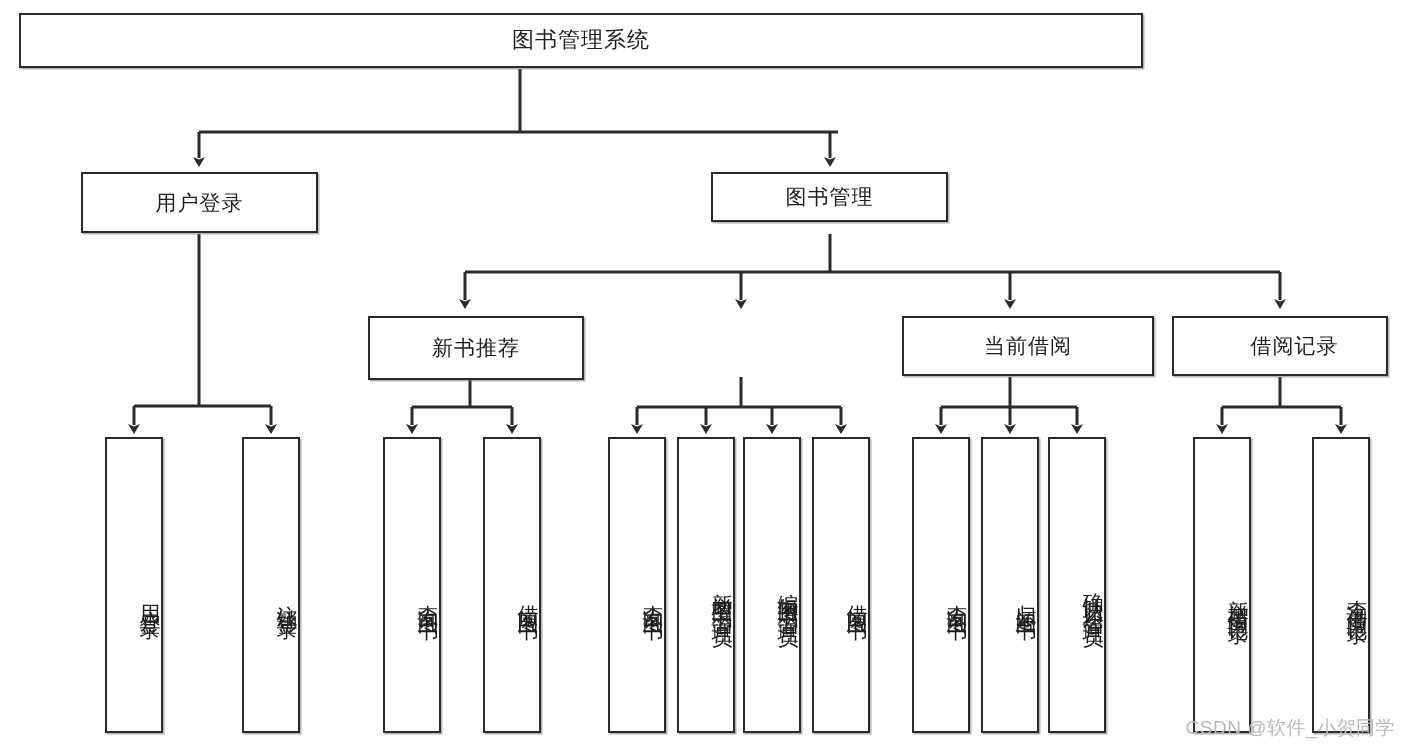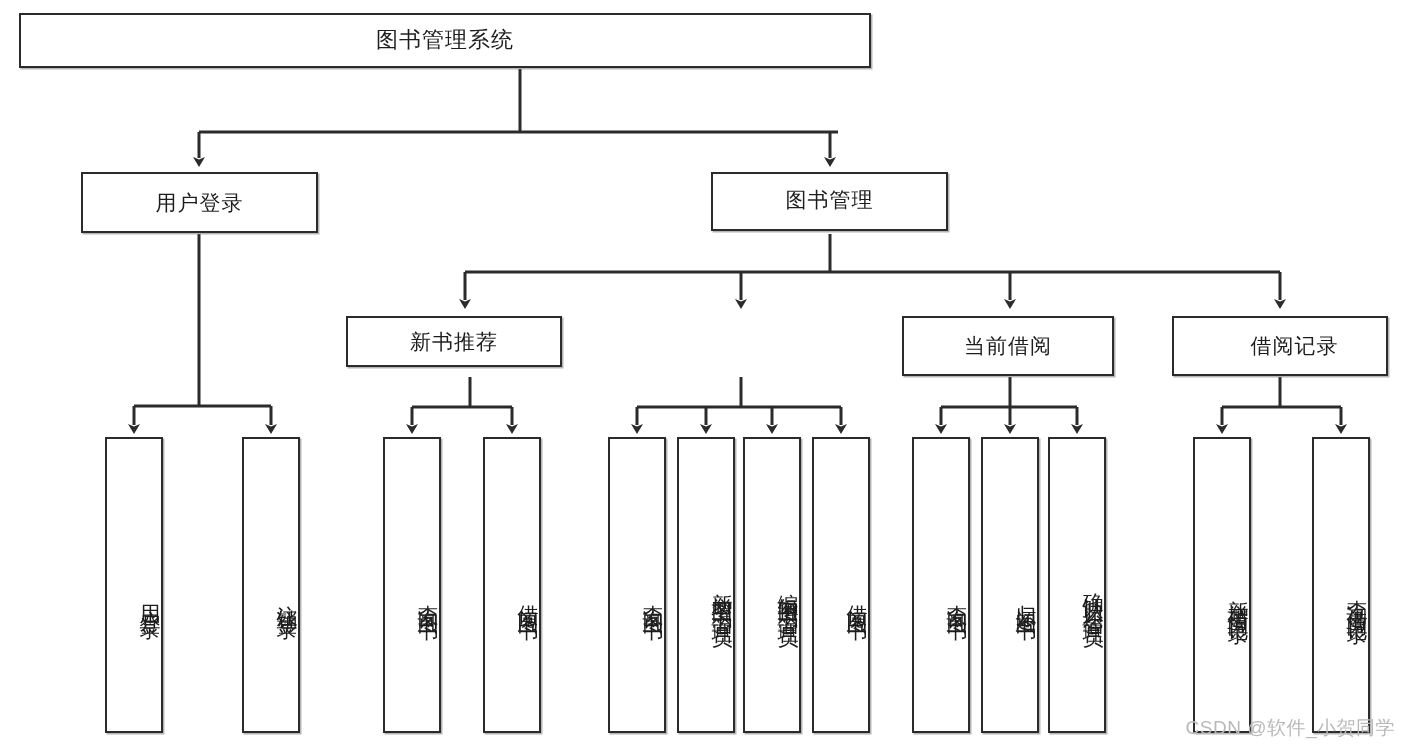"图书管理系统" div.node { width: 852px -> 1124px }
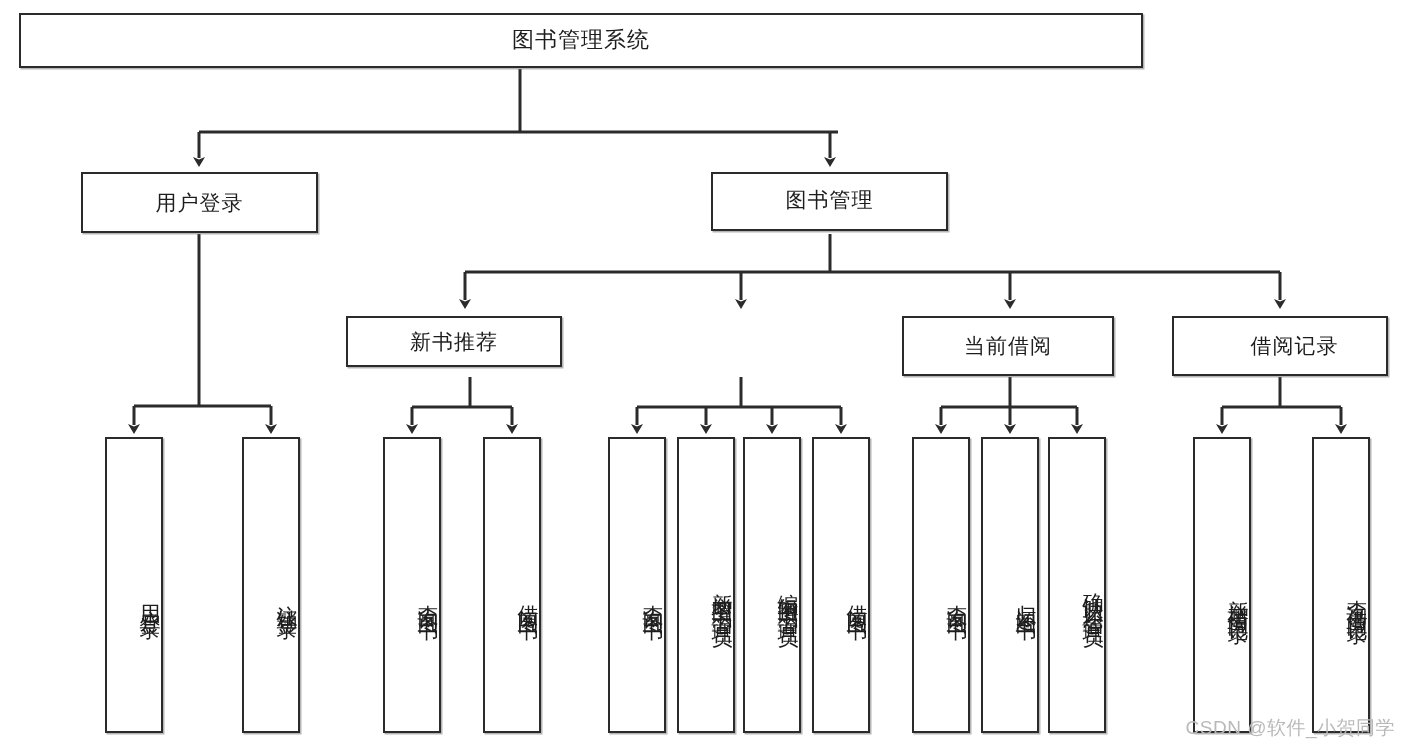"图书管理" div.node { font-family: Liberation Mono, monospace -> none; height: 59px -> 50px }
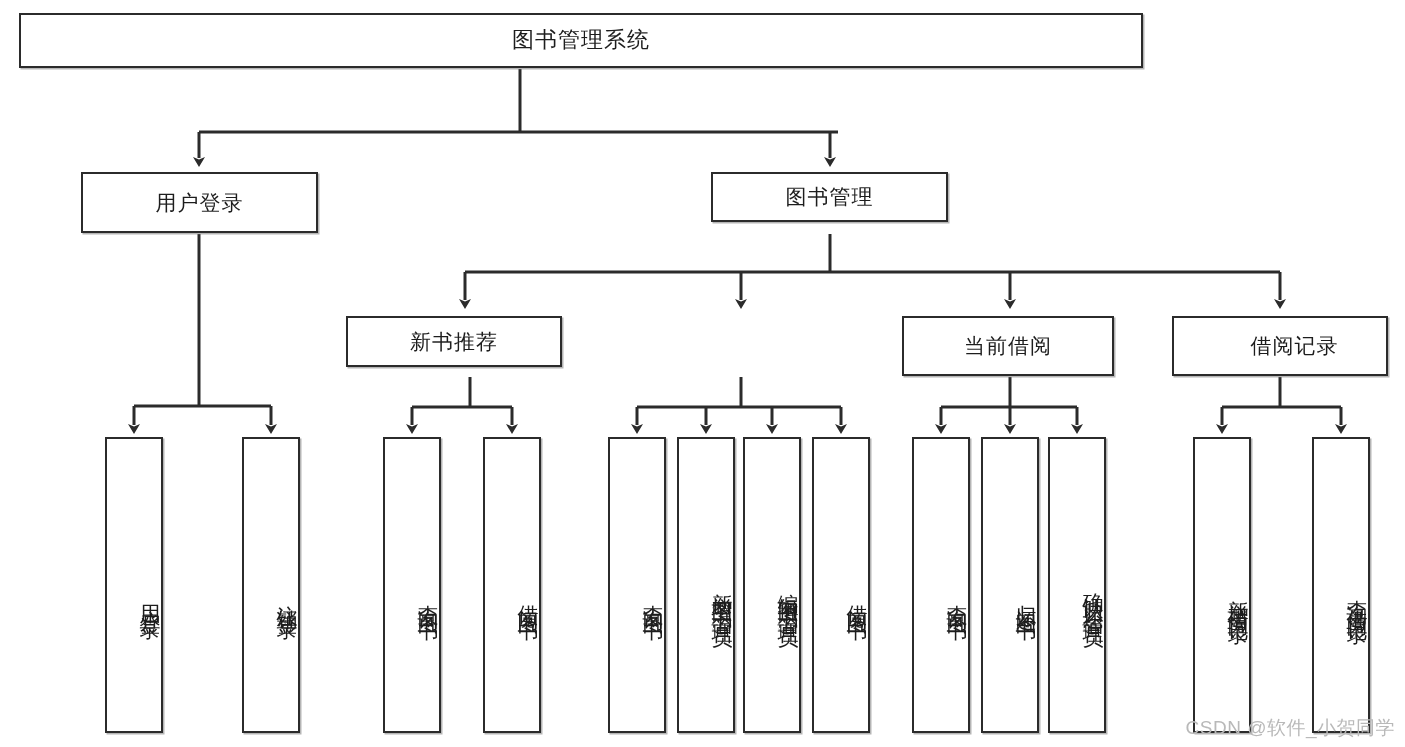"新书推荐" div.node { height: 51px -> 64px; left: 346px -> 368px }
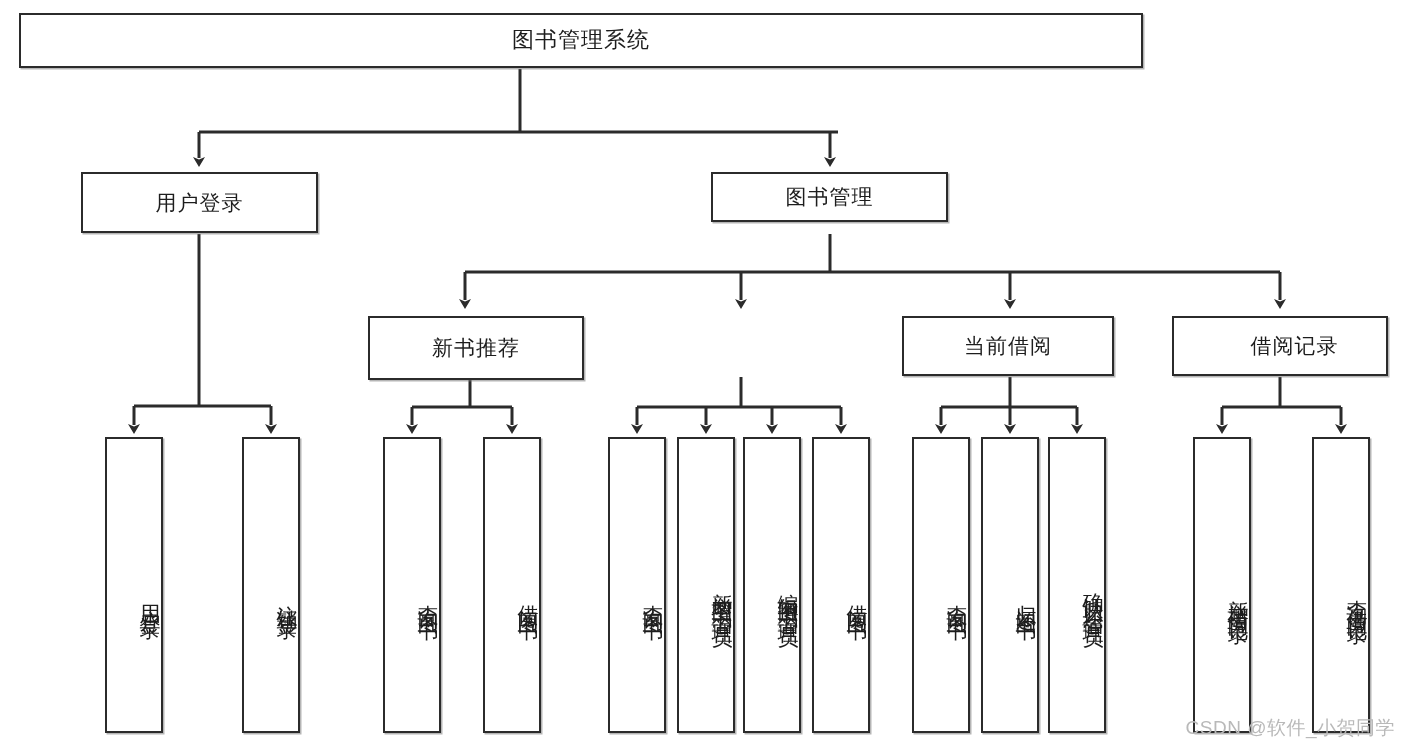"当前借阅" div.node { width: 212px -> 252px }
